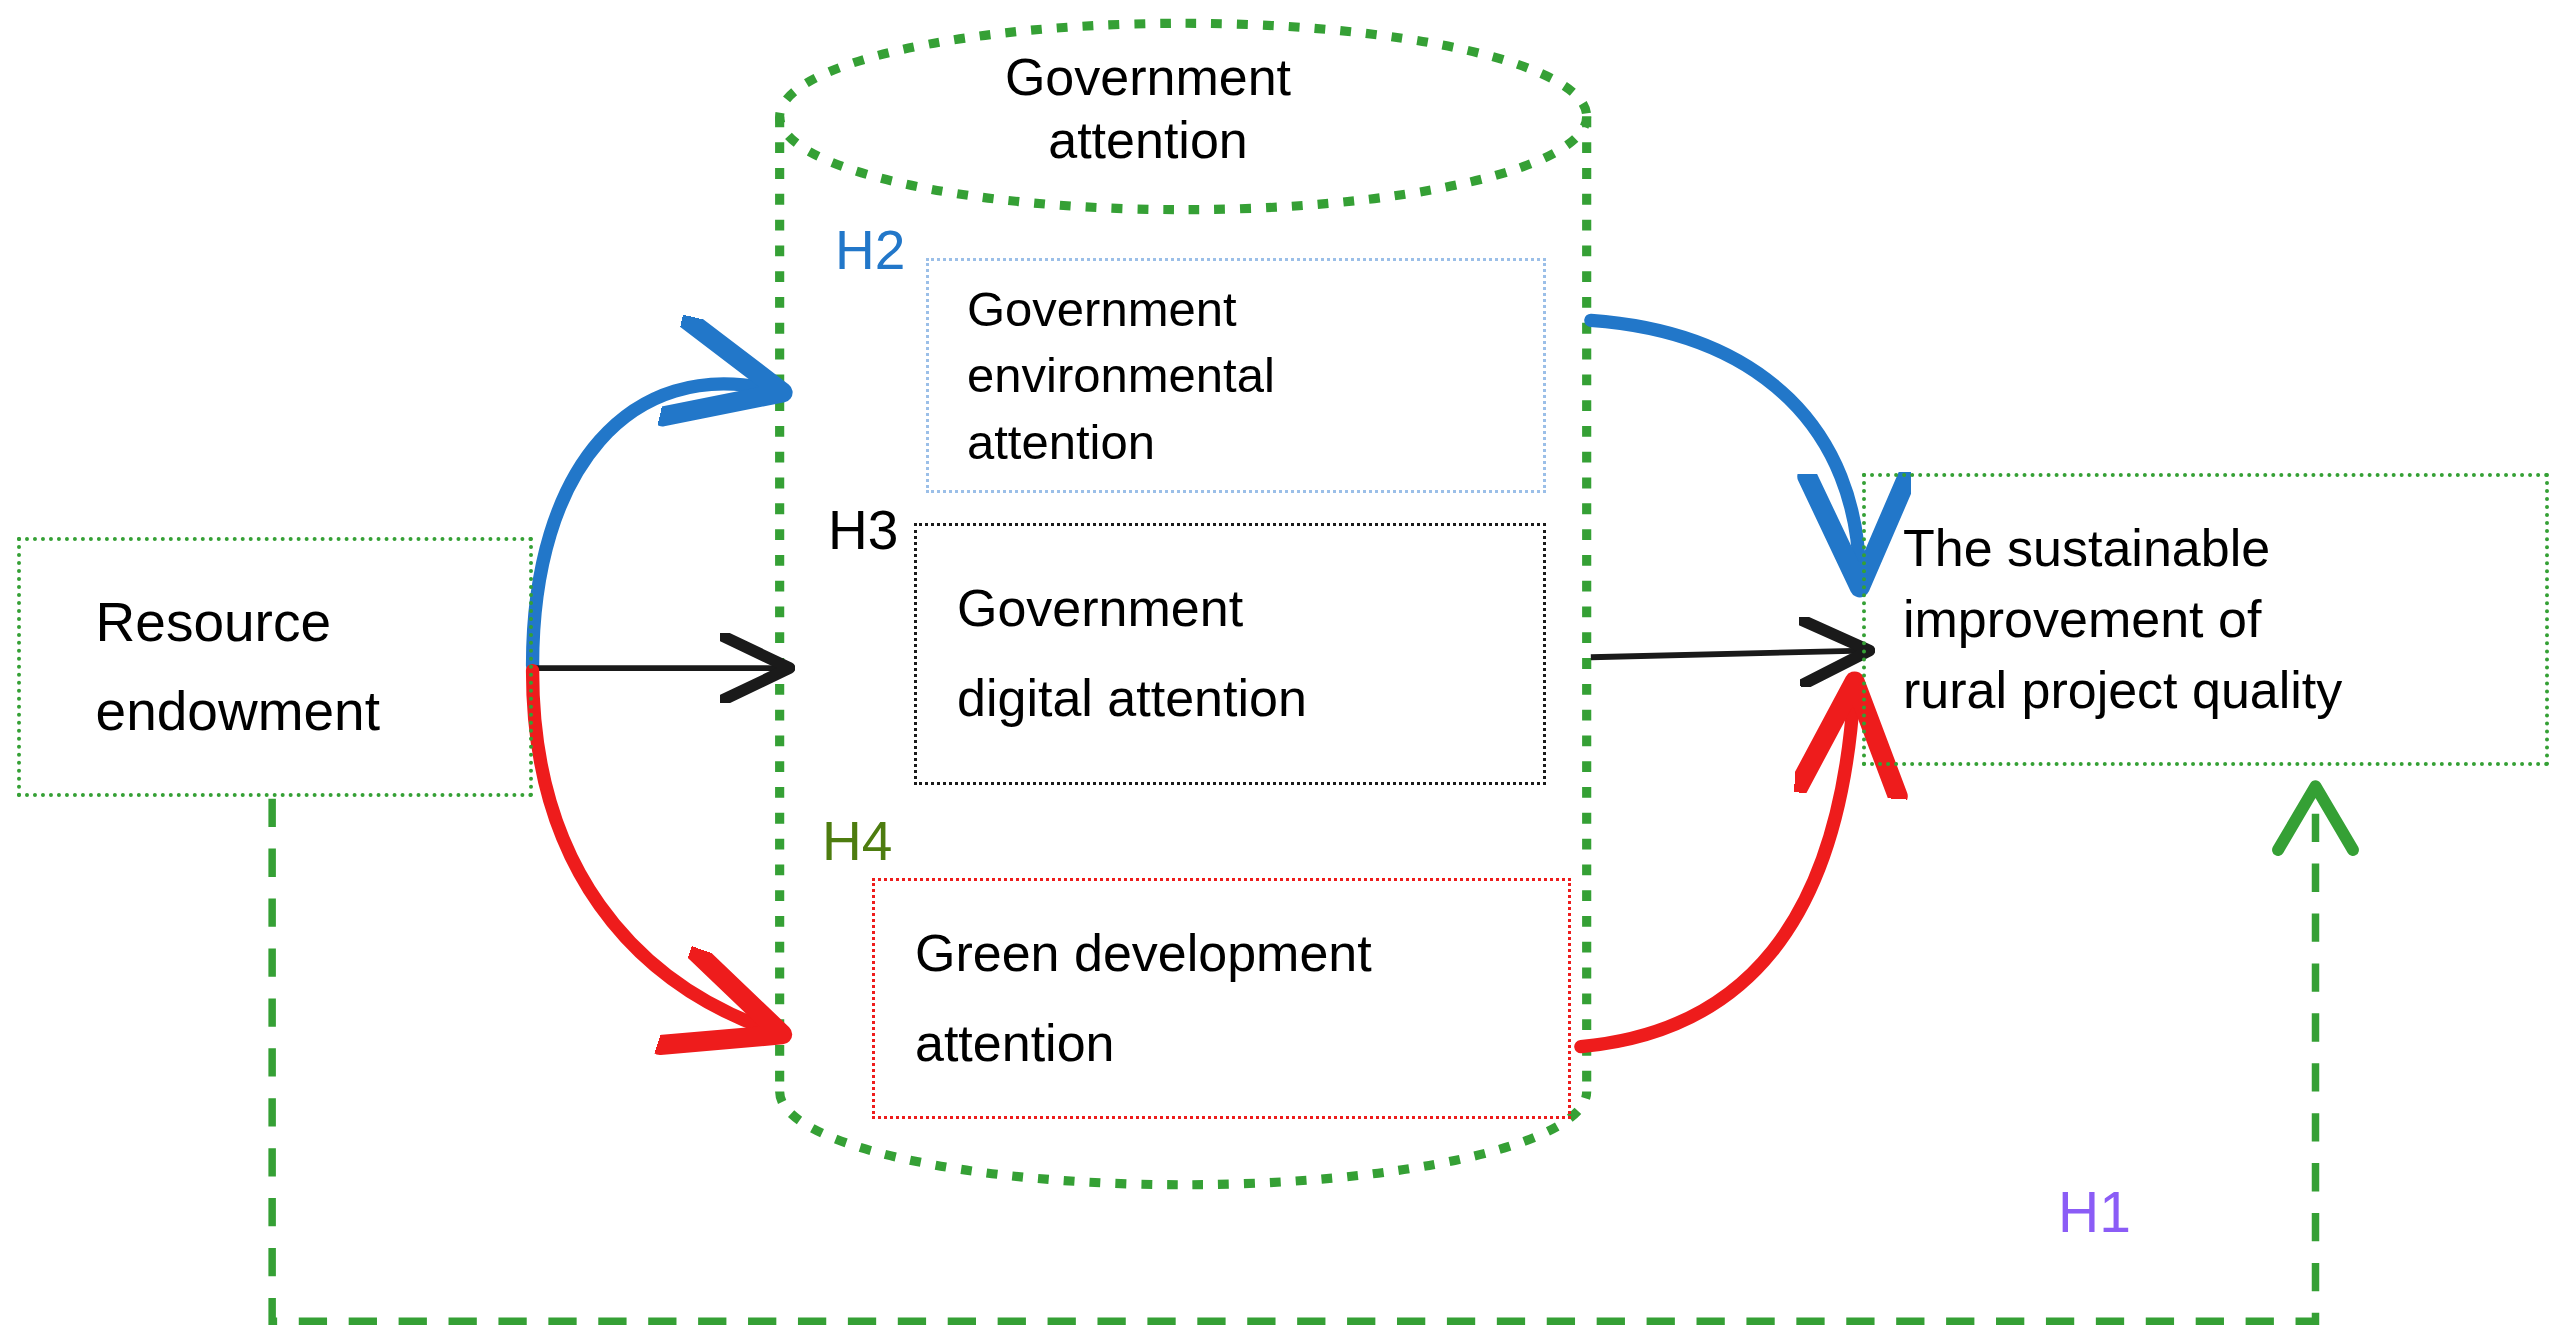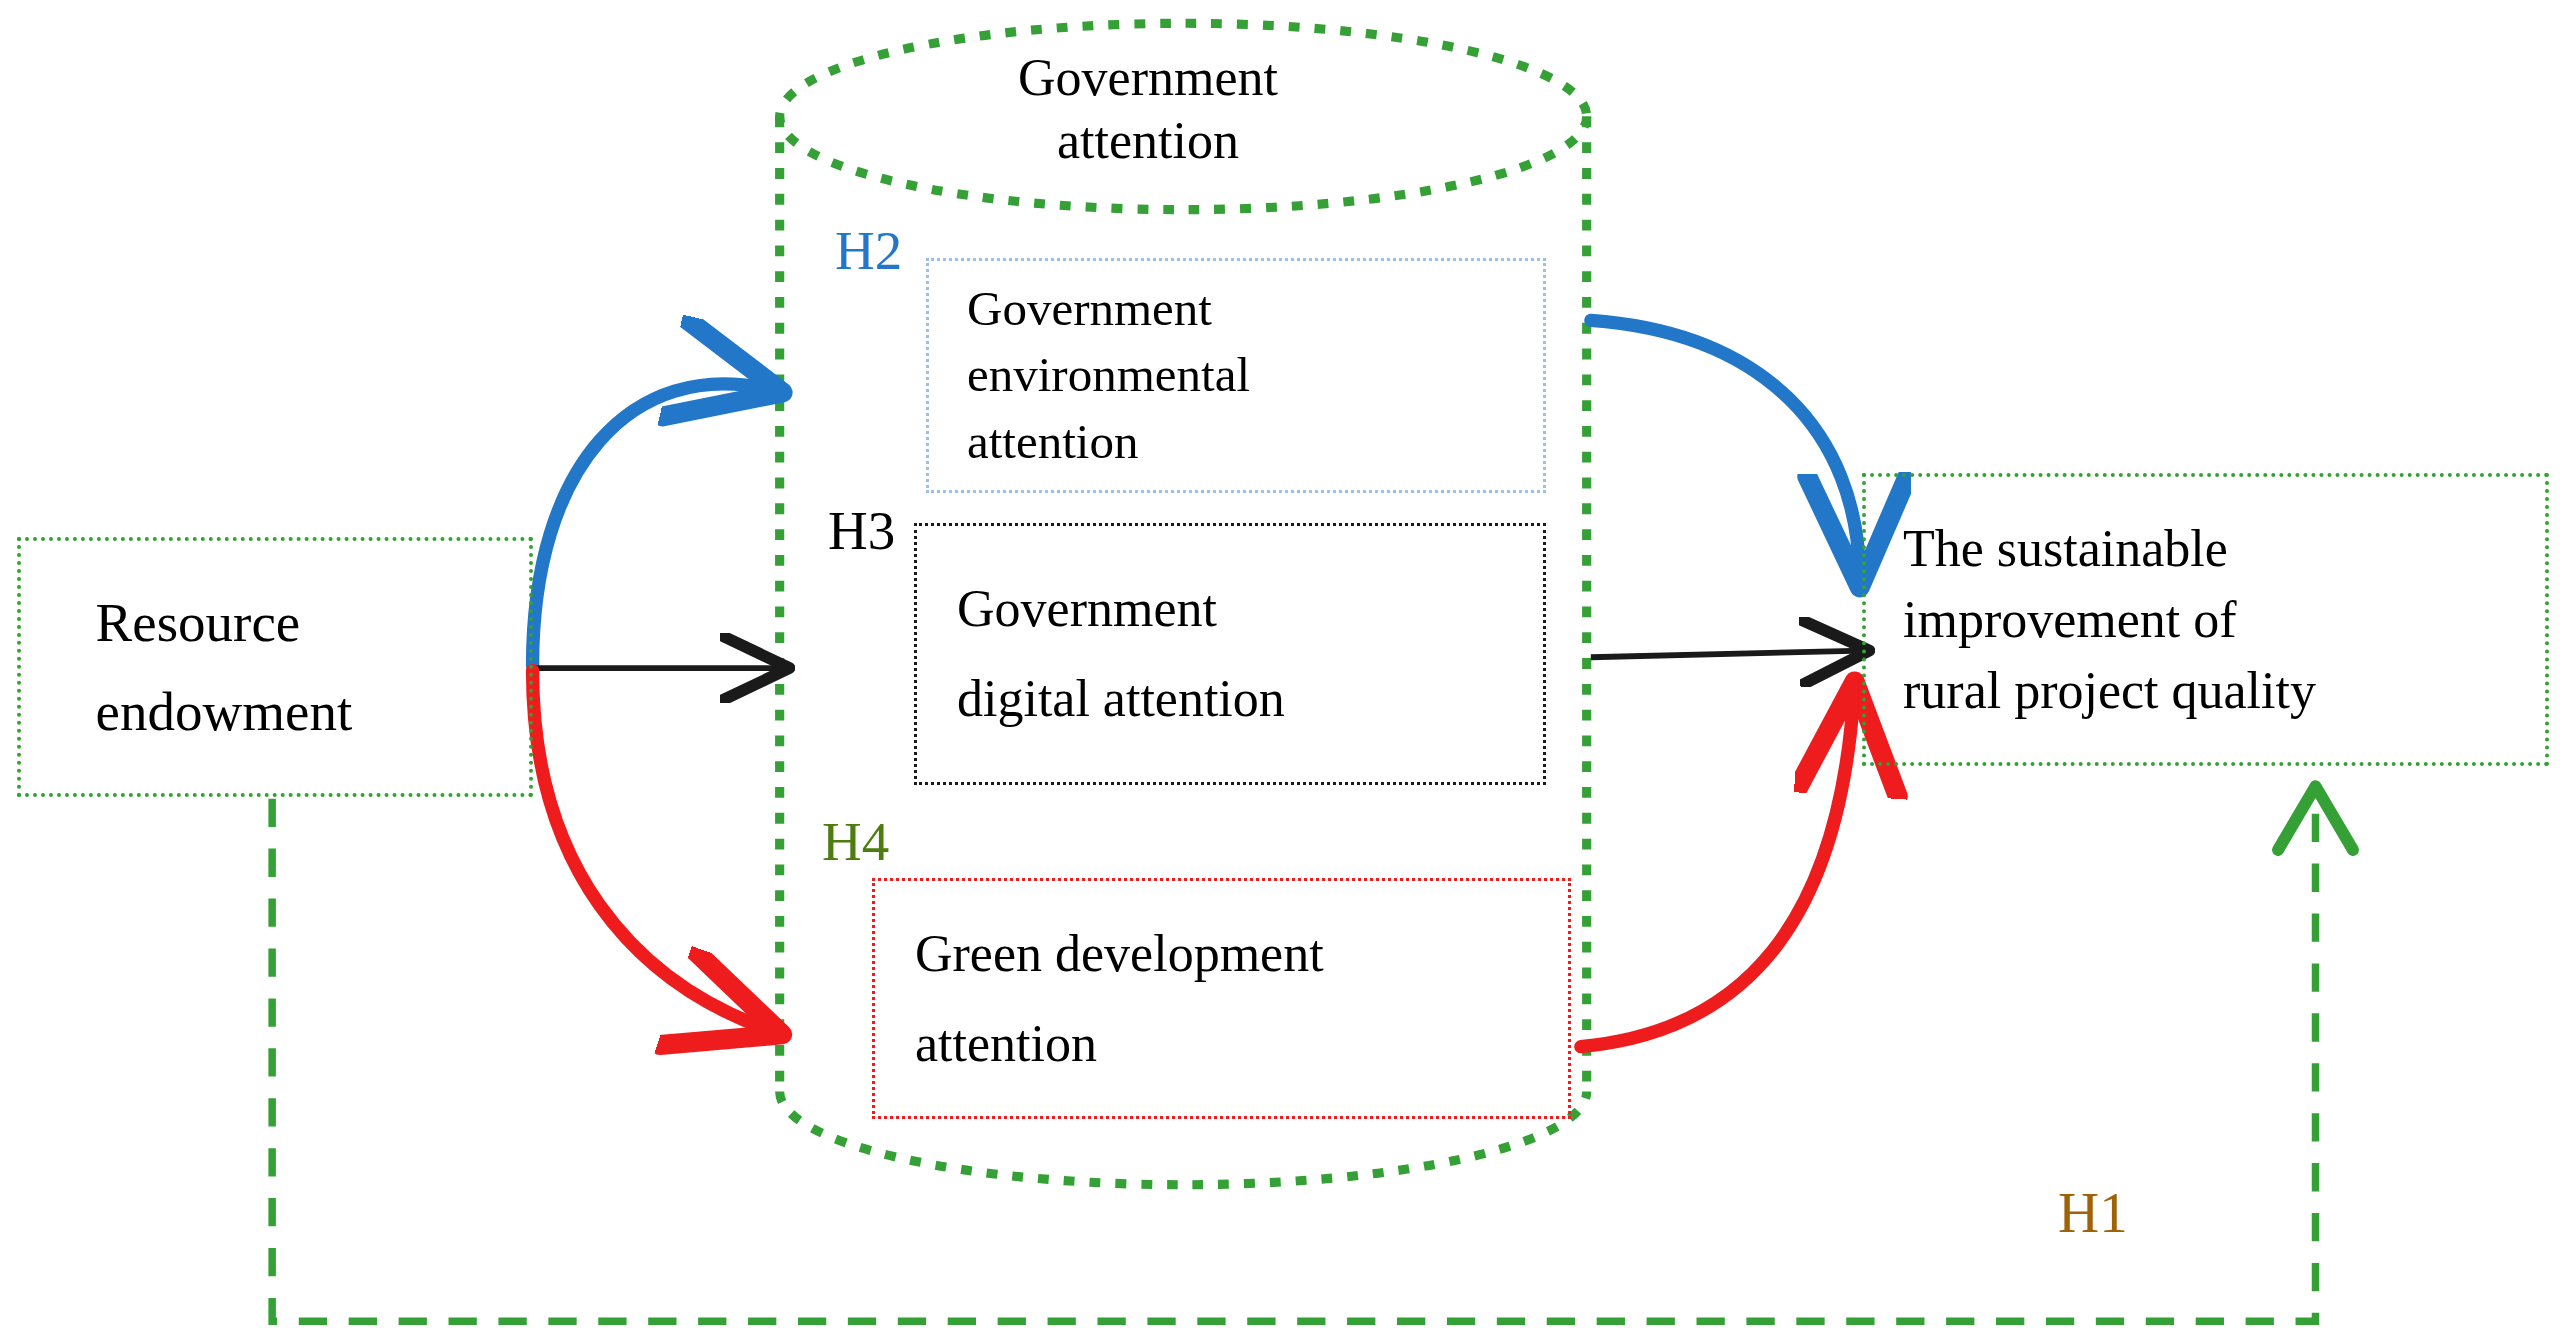"Government" #stage { font-family: Liberation Serif, serif -> Liberation Sans, sans-serif }
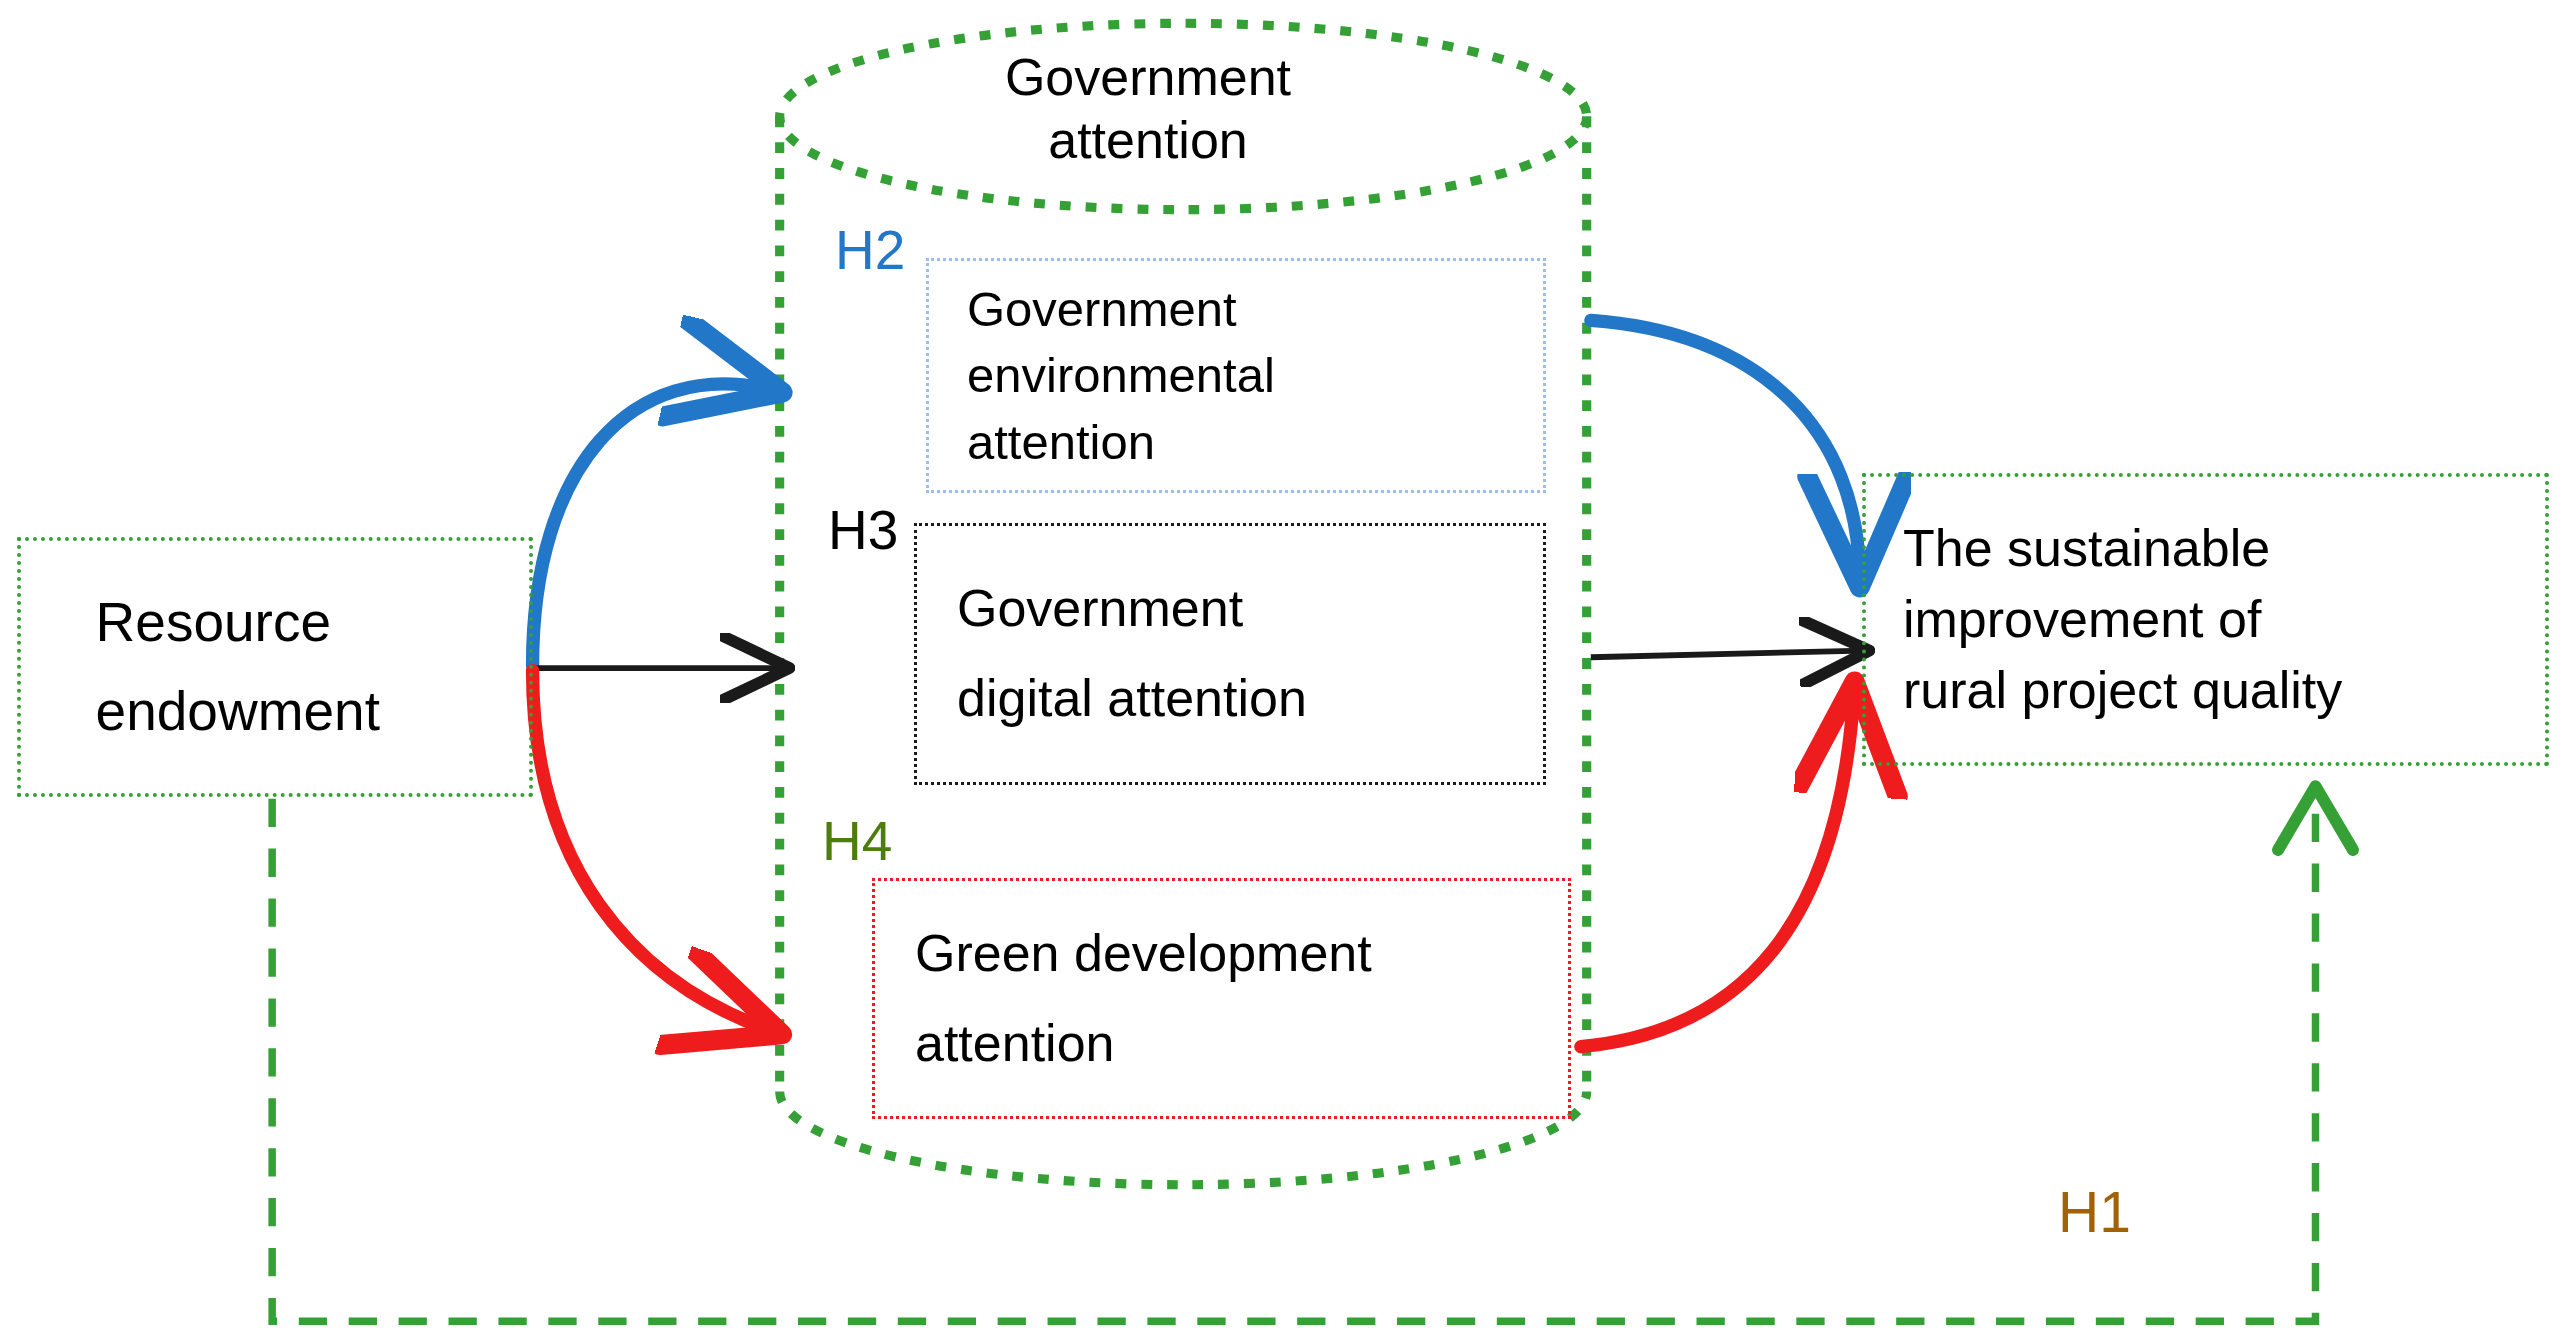"H1" #h1-label { color: #a16207 -> #8b5cf6 }
